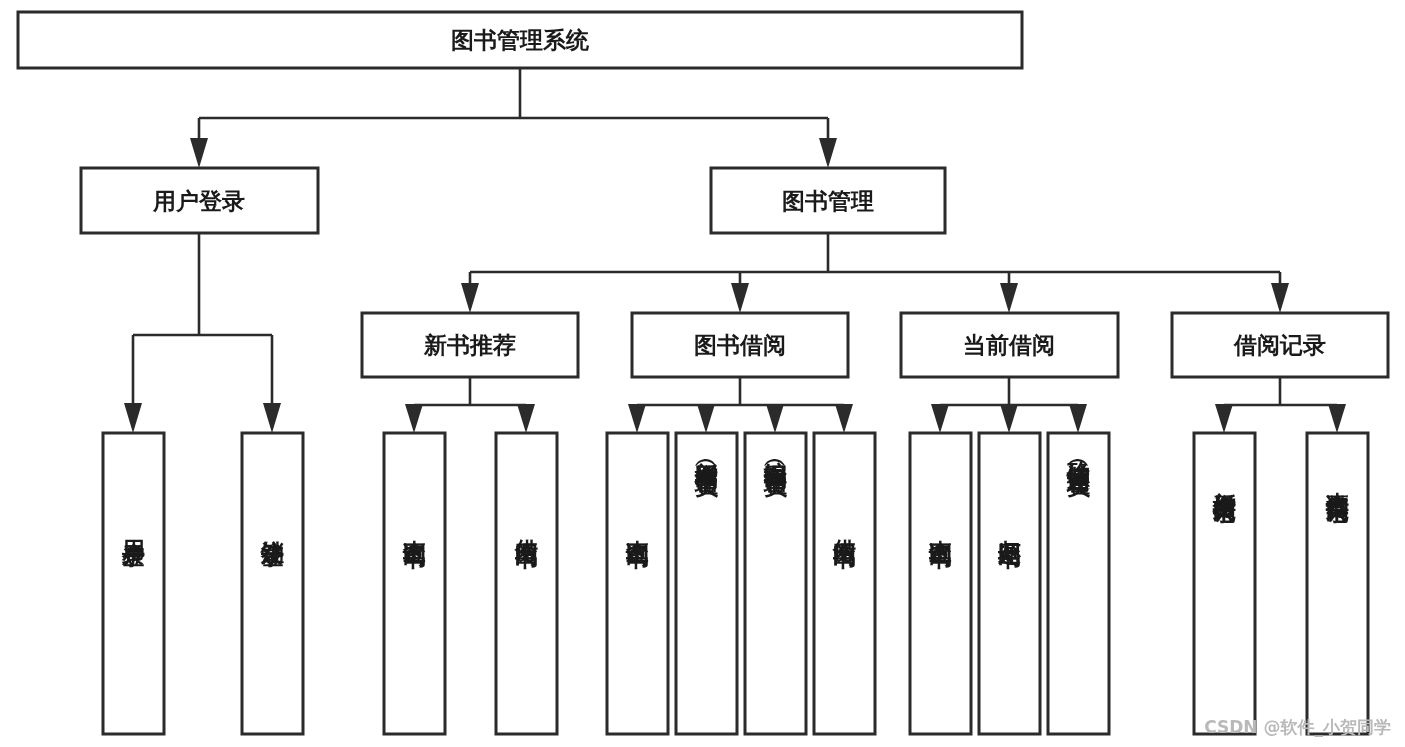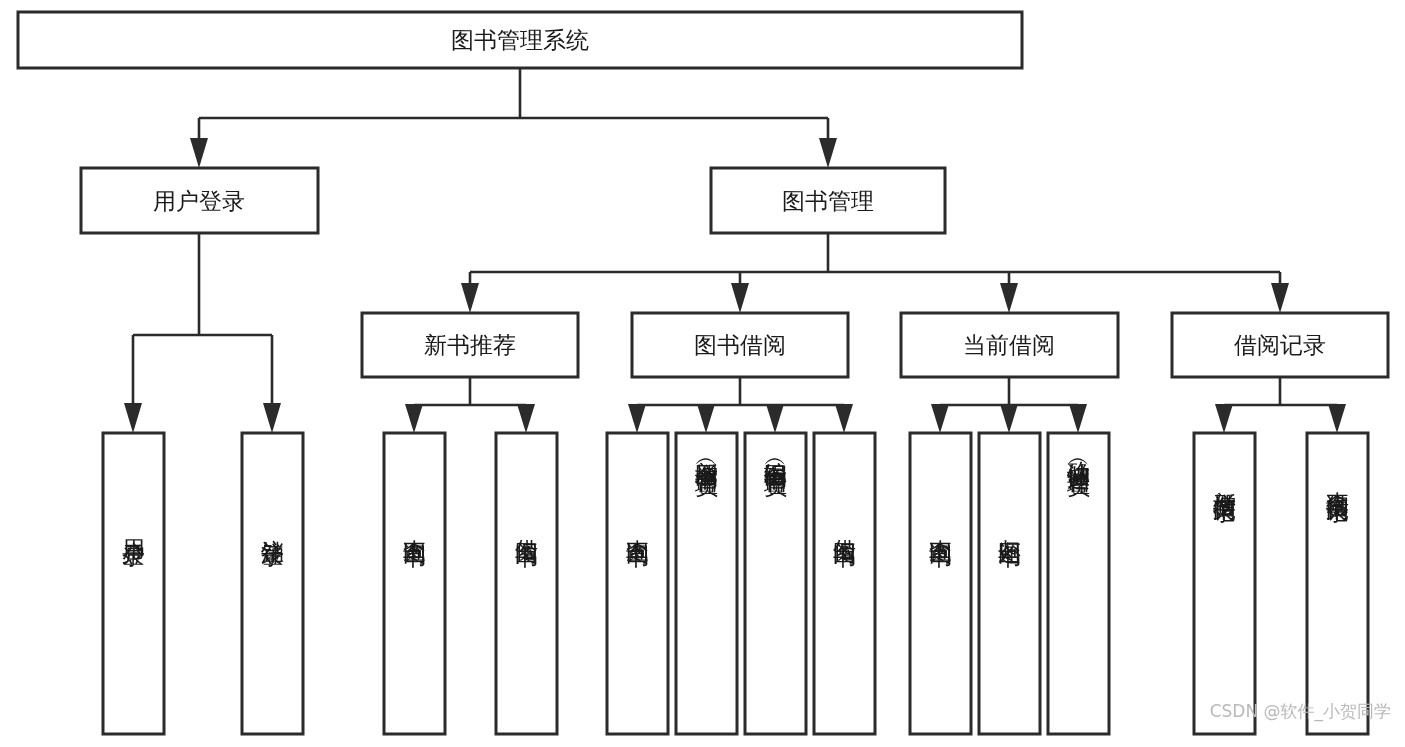"图书管理系统" #diagram-root { font-weight: none -> bold }
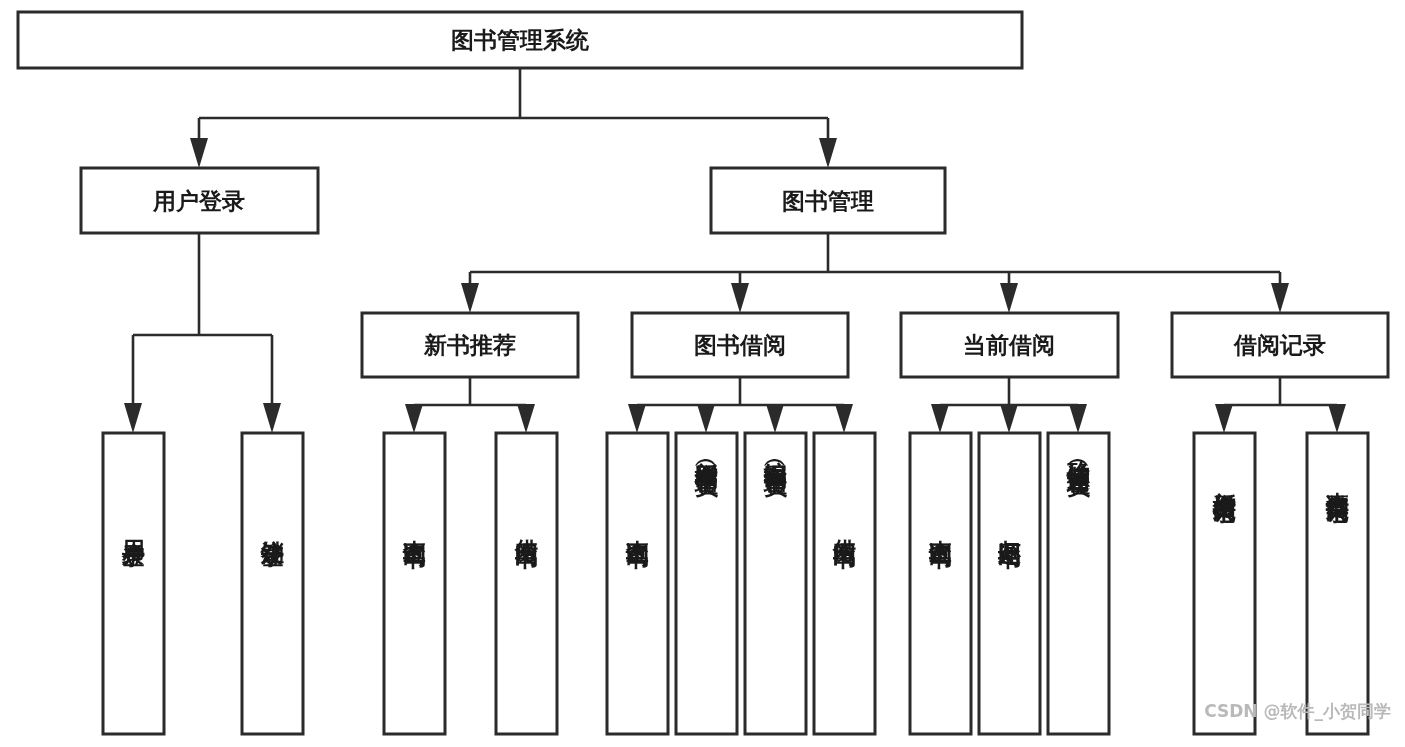"CSDN @软件_小贺同学" .watermark { bottom: 24px -> 8px }
